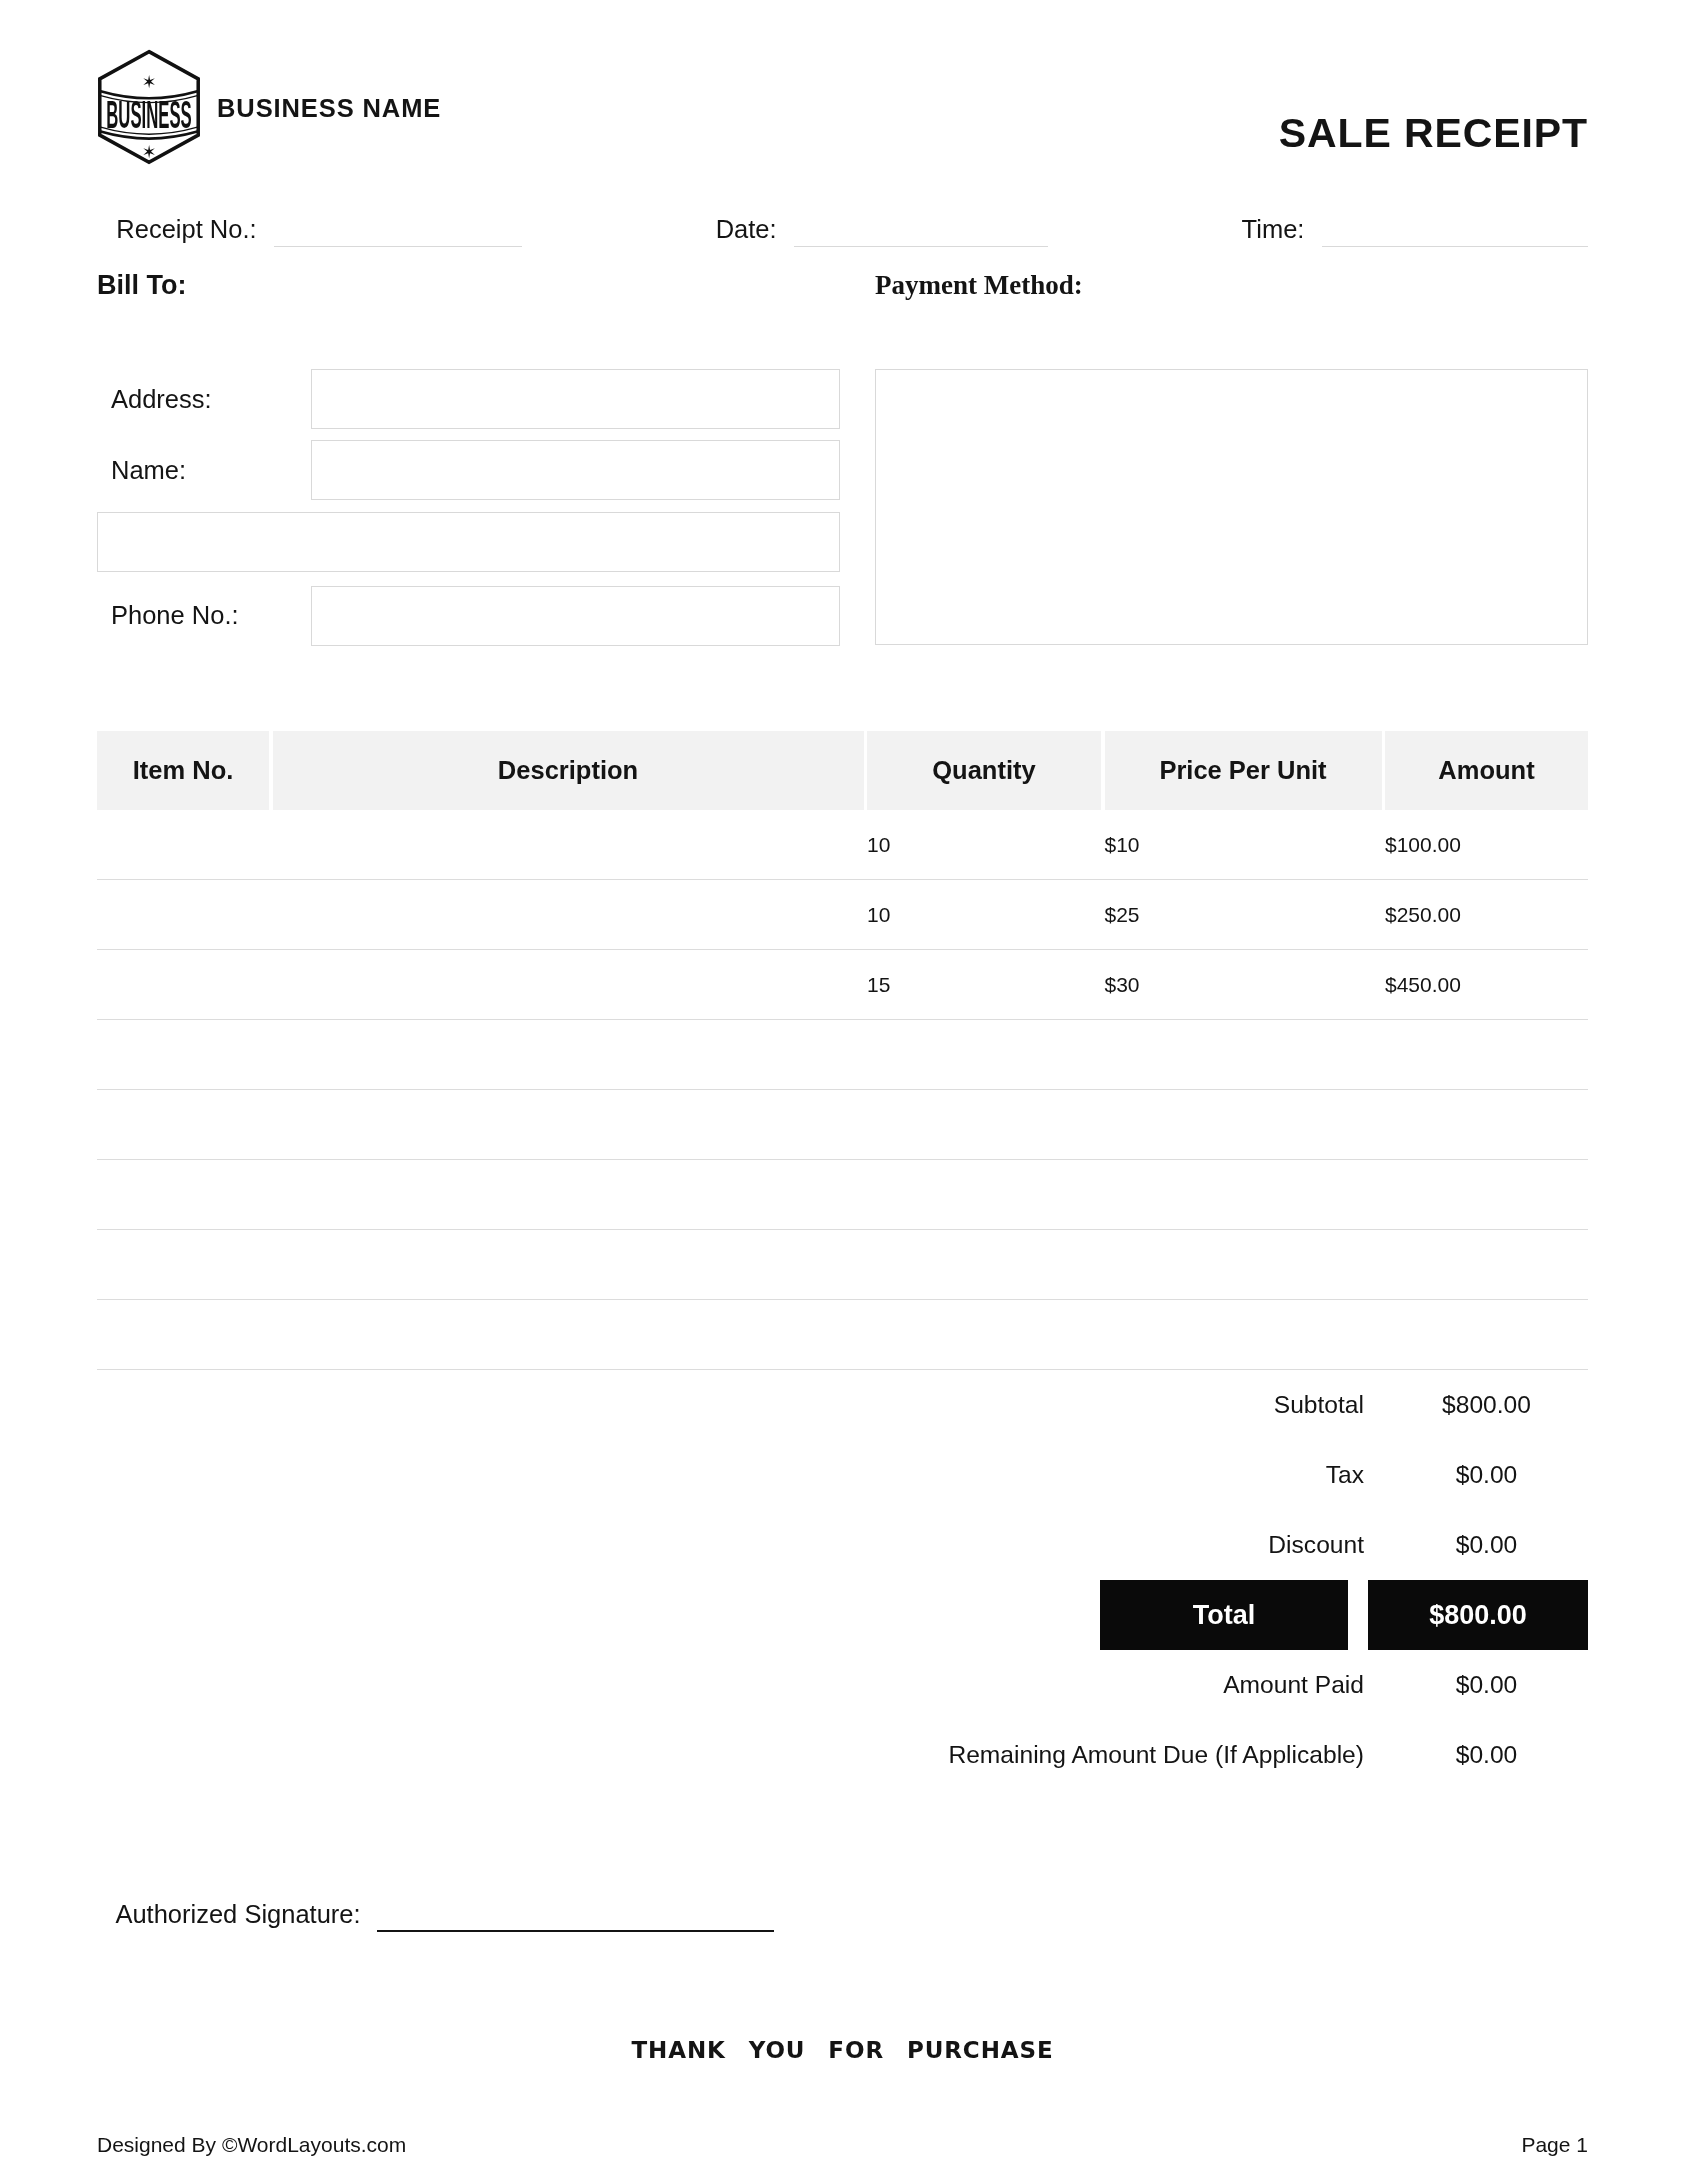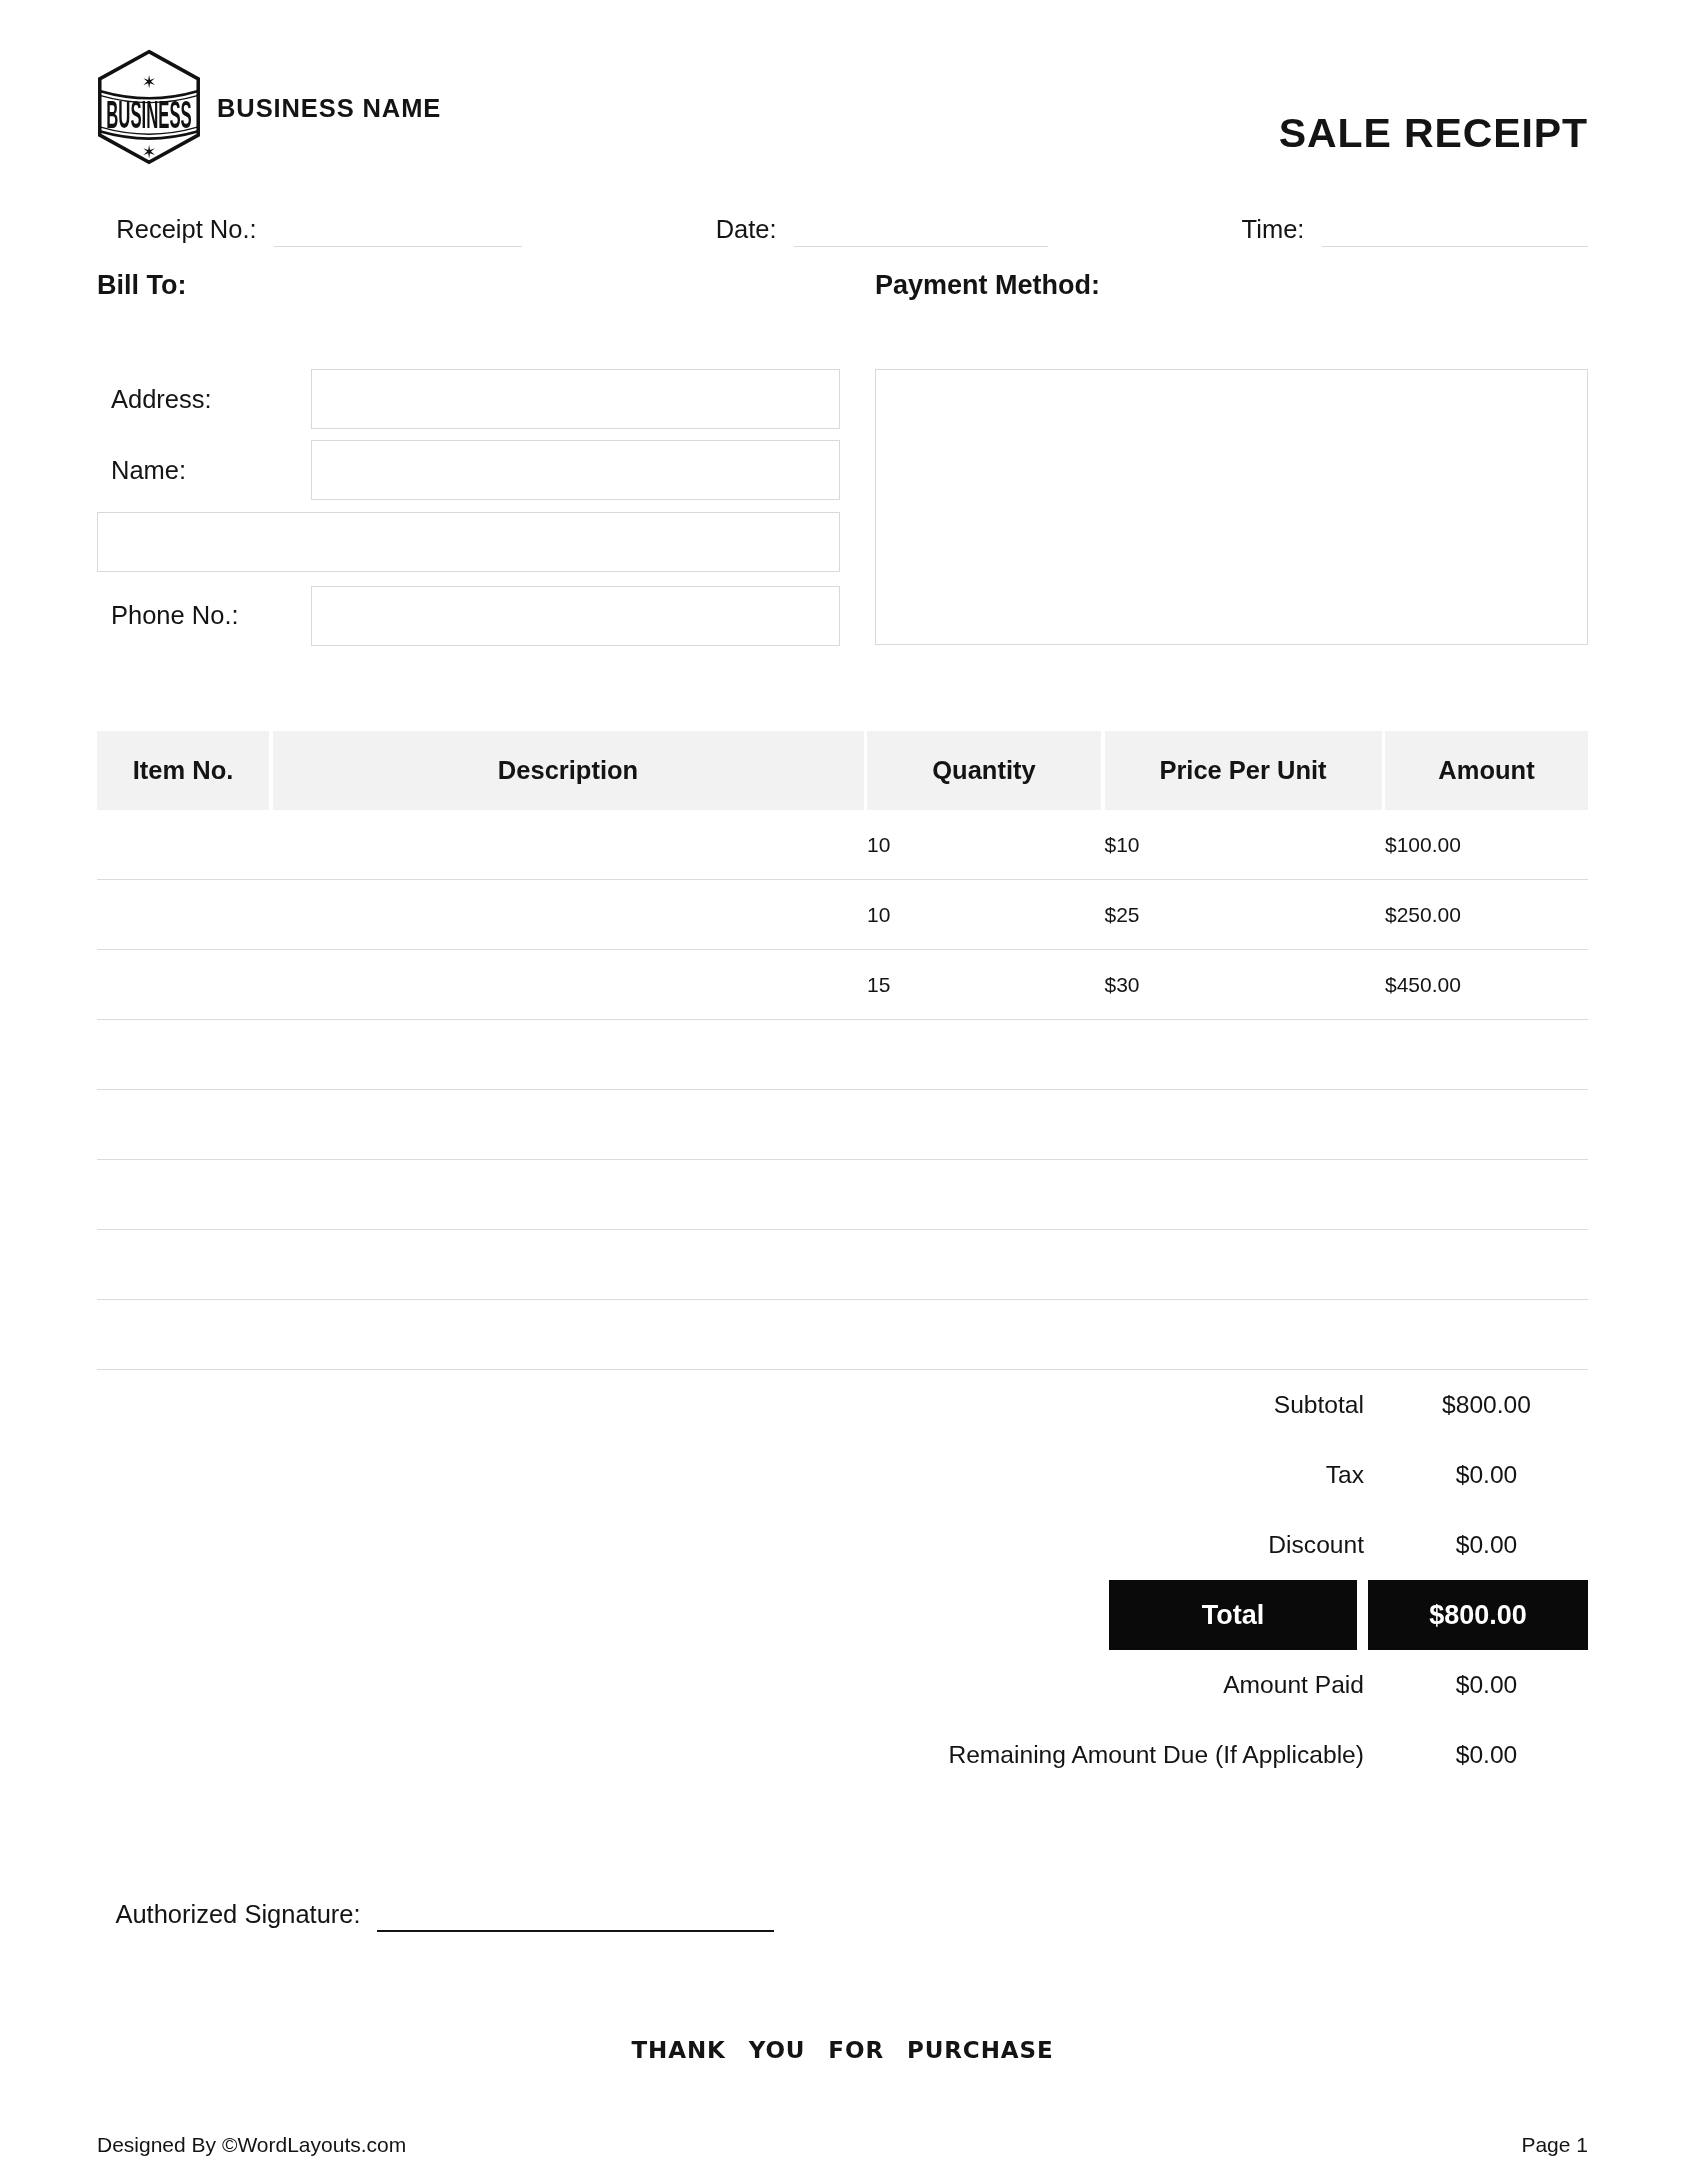"Payment Method:" .pay-col { font-family: none -> Liberation Serif, serif }
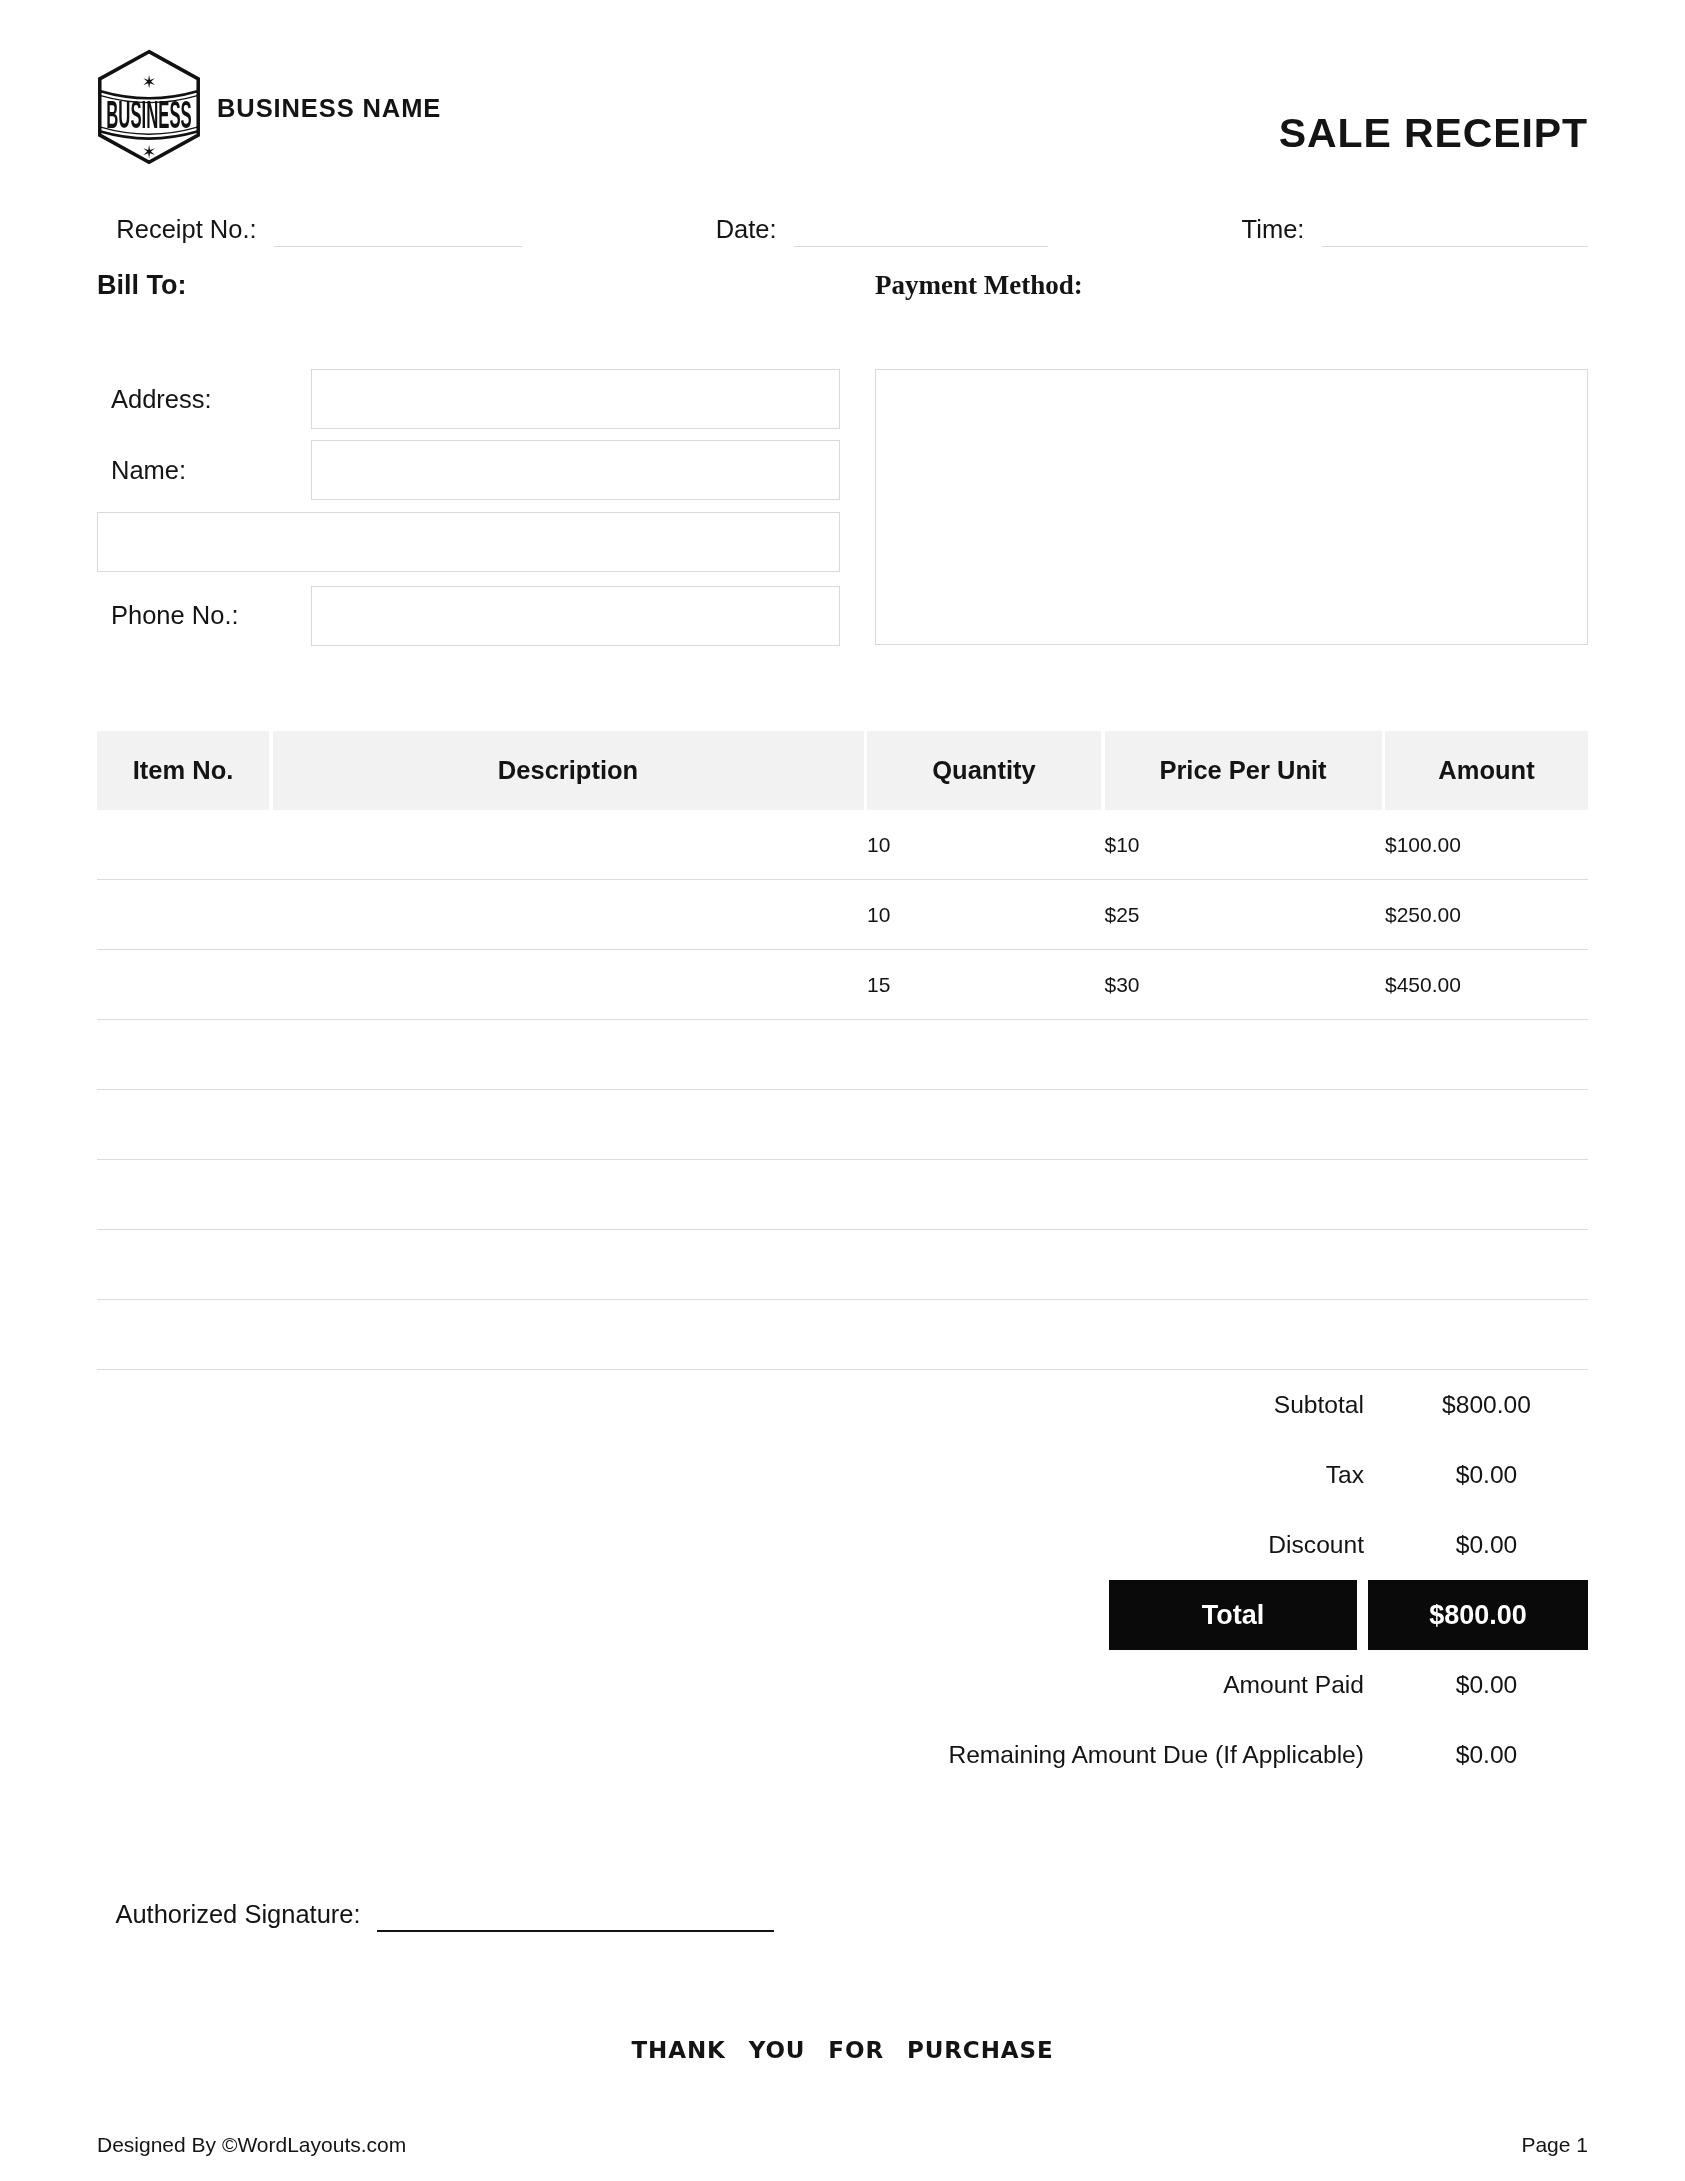"Total" .total-black { gap: 11px -> 20px }
